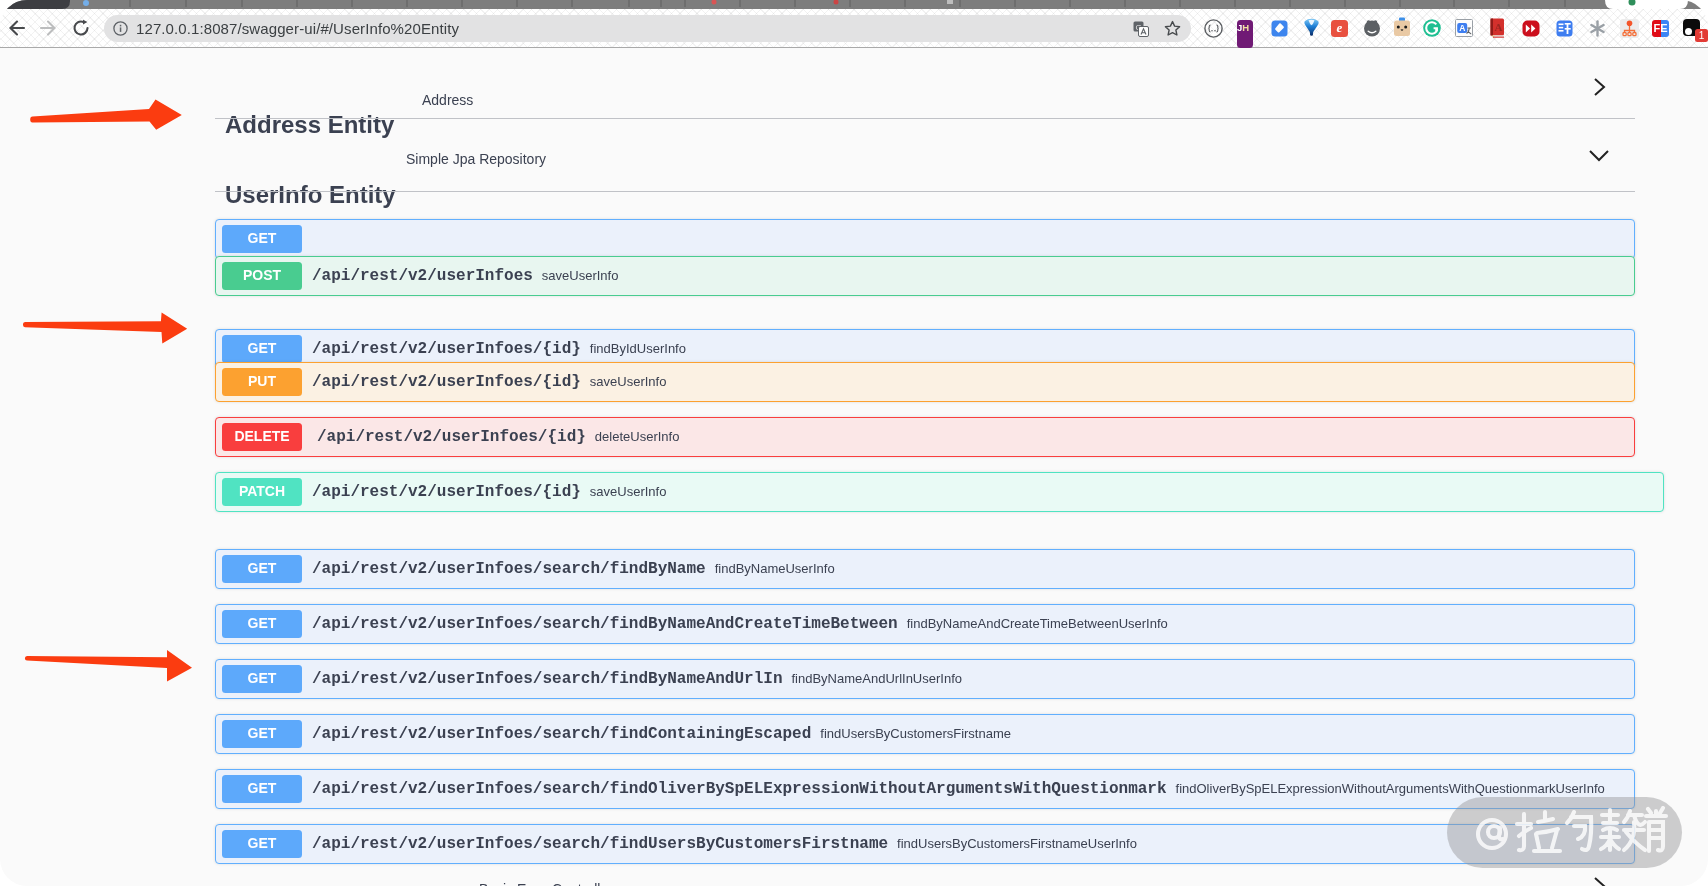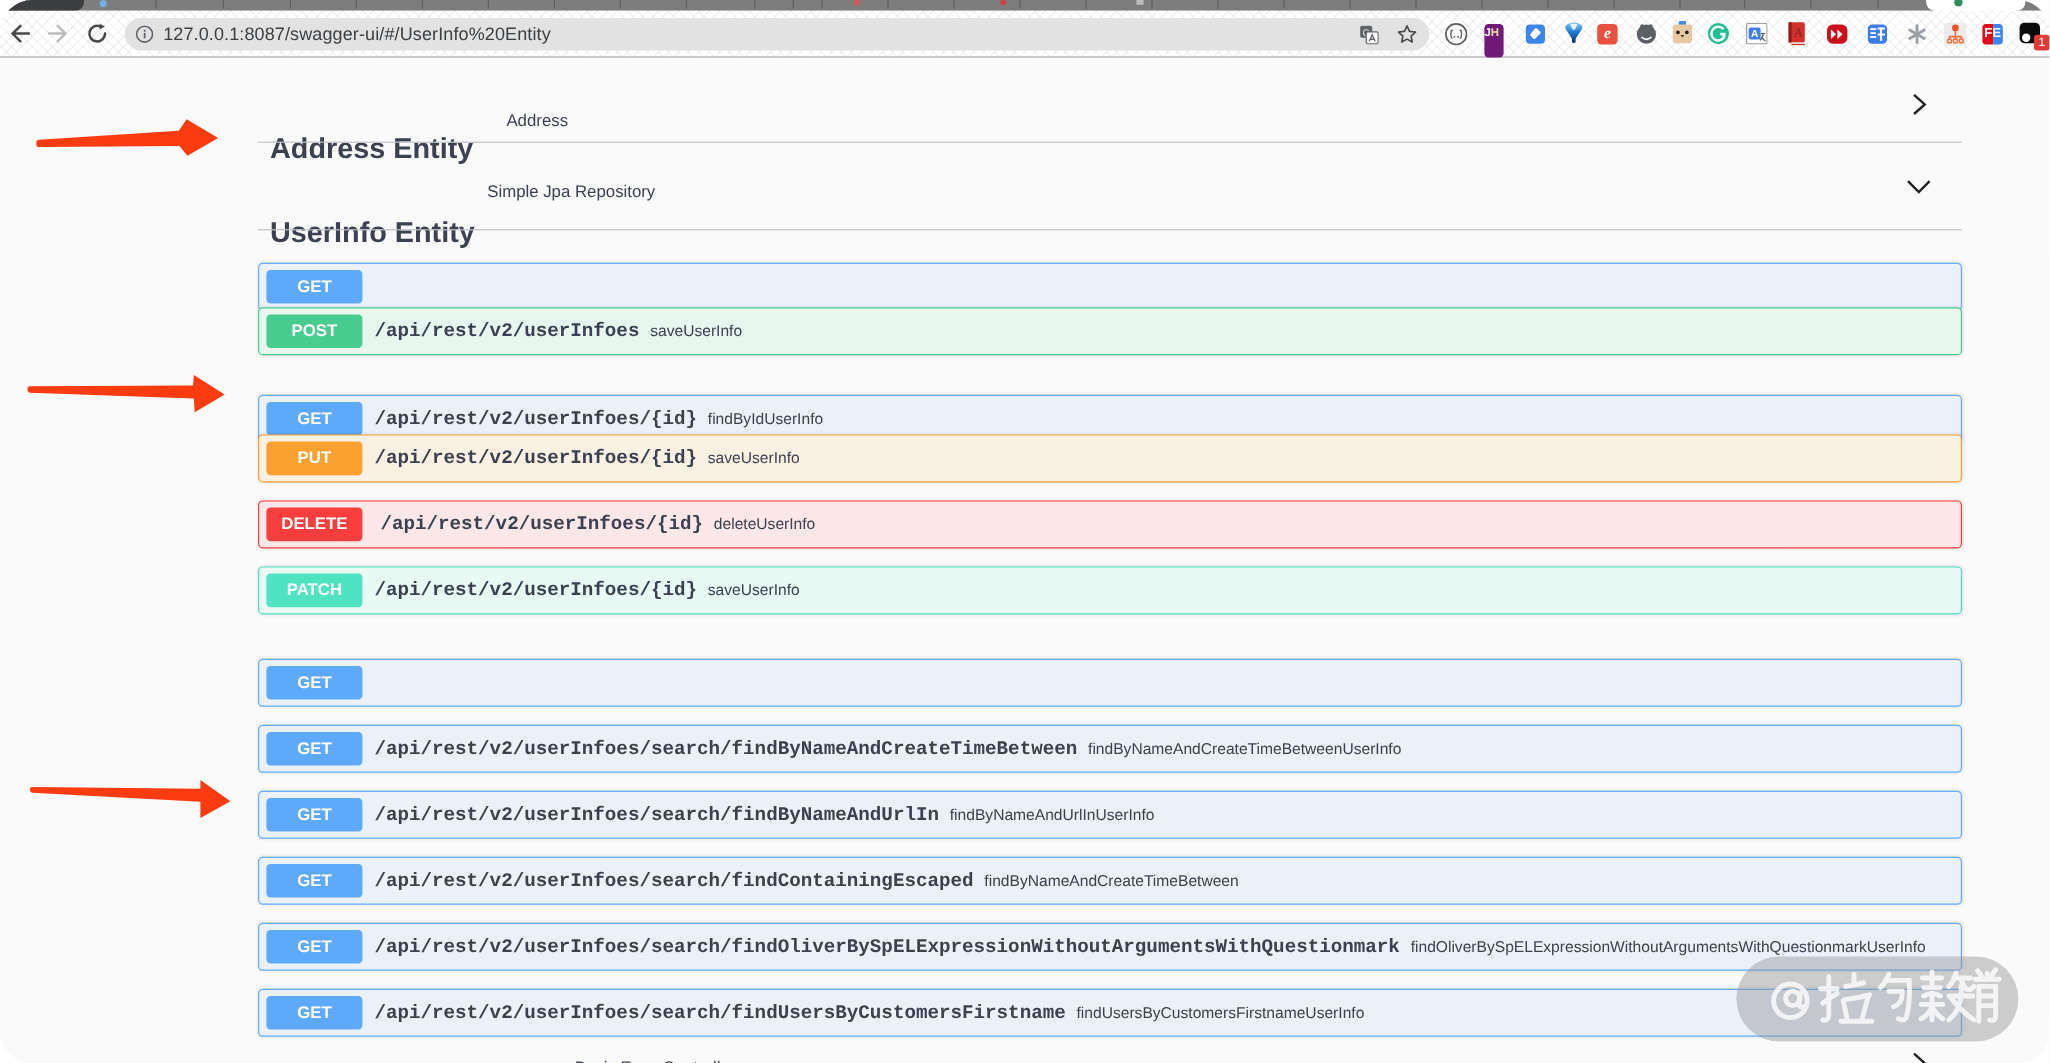"PATCH" .row.patch { padding-left: none -> 29px }
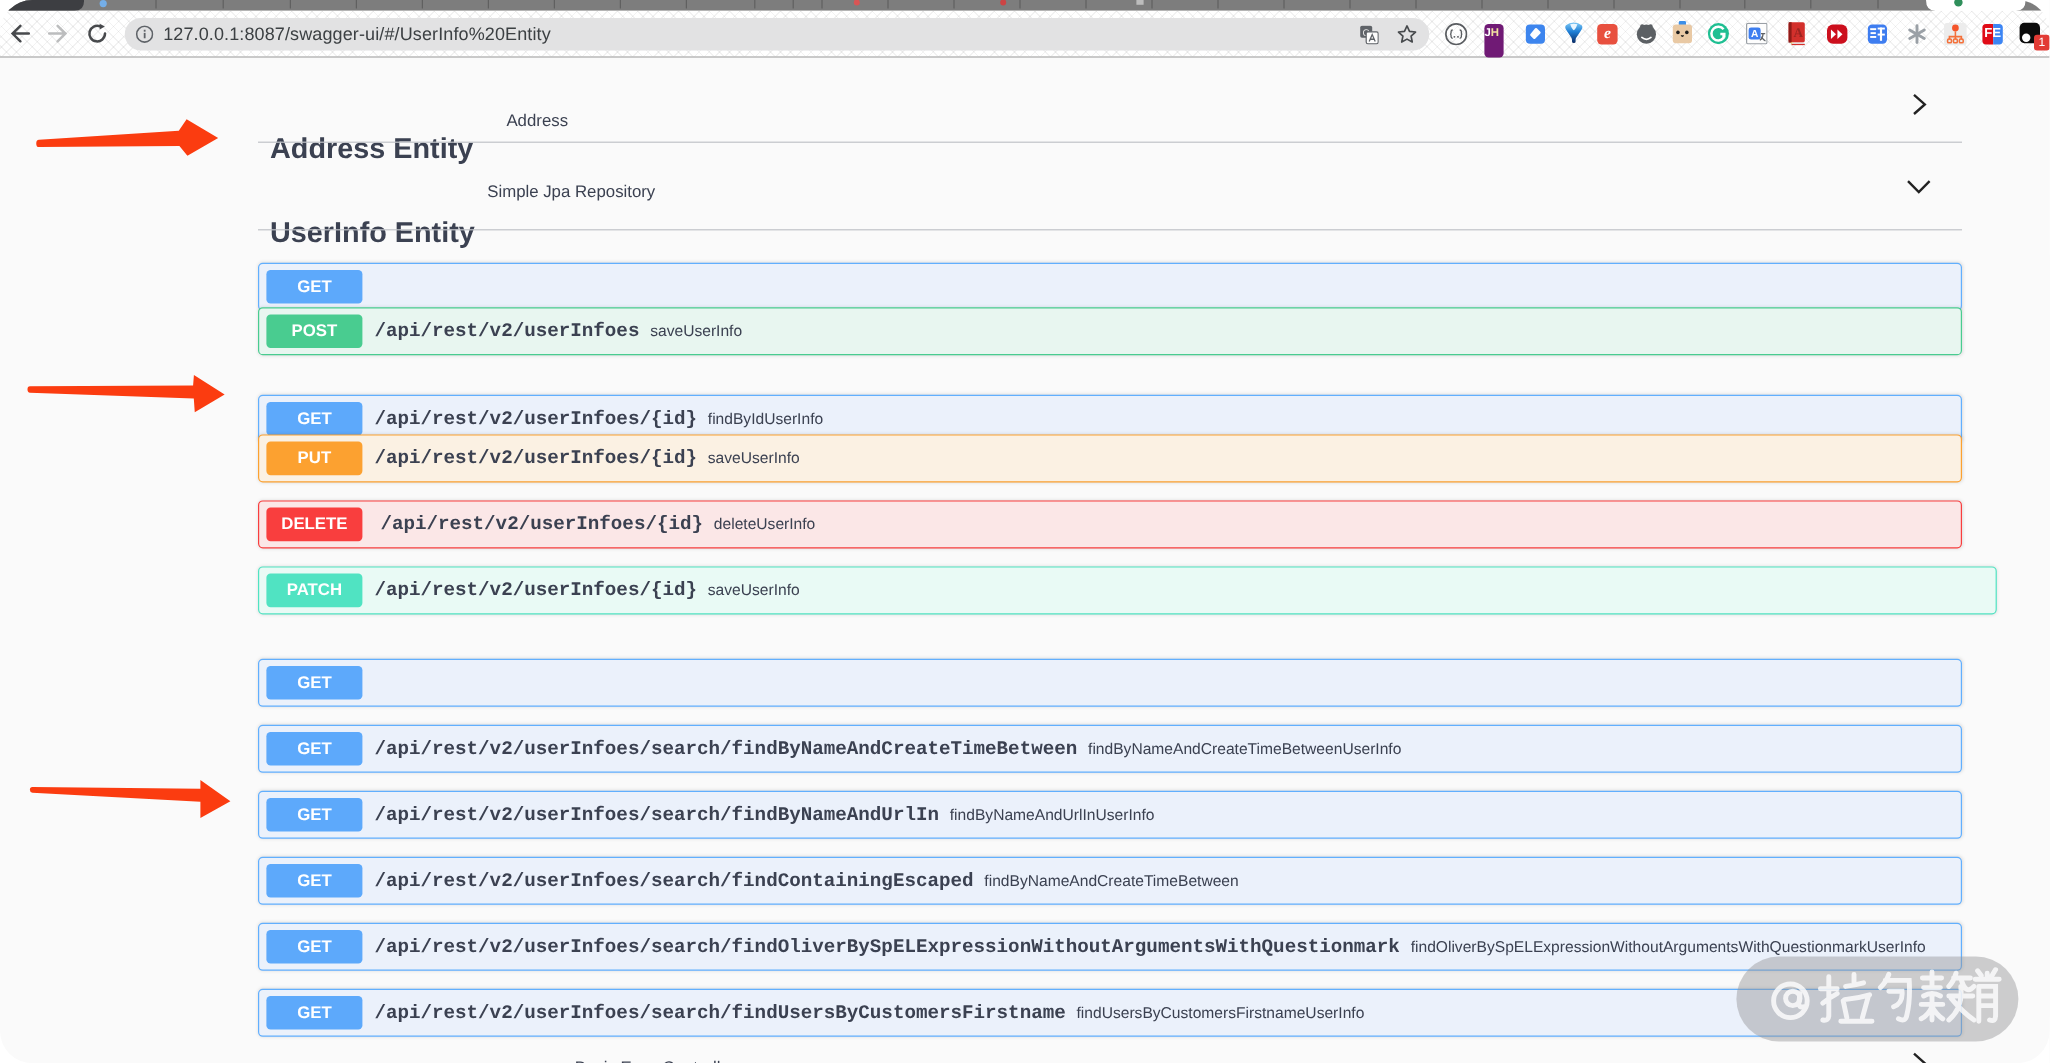"/api/rest/v2/userInfoes/search/findByName" span.path { html: none -> <span>/api/rest/v2/userInfoes/search/findByName<span>findByNameUserInfo</span></span> }
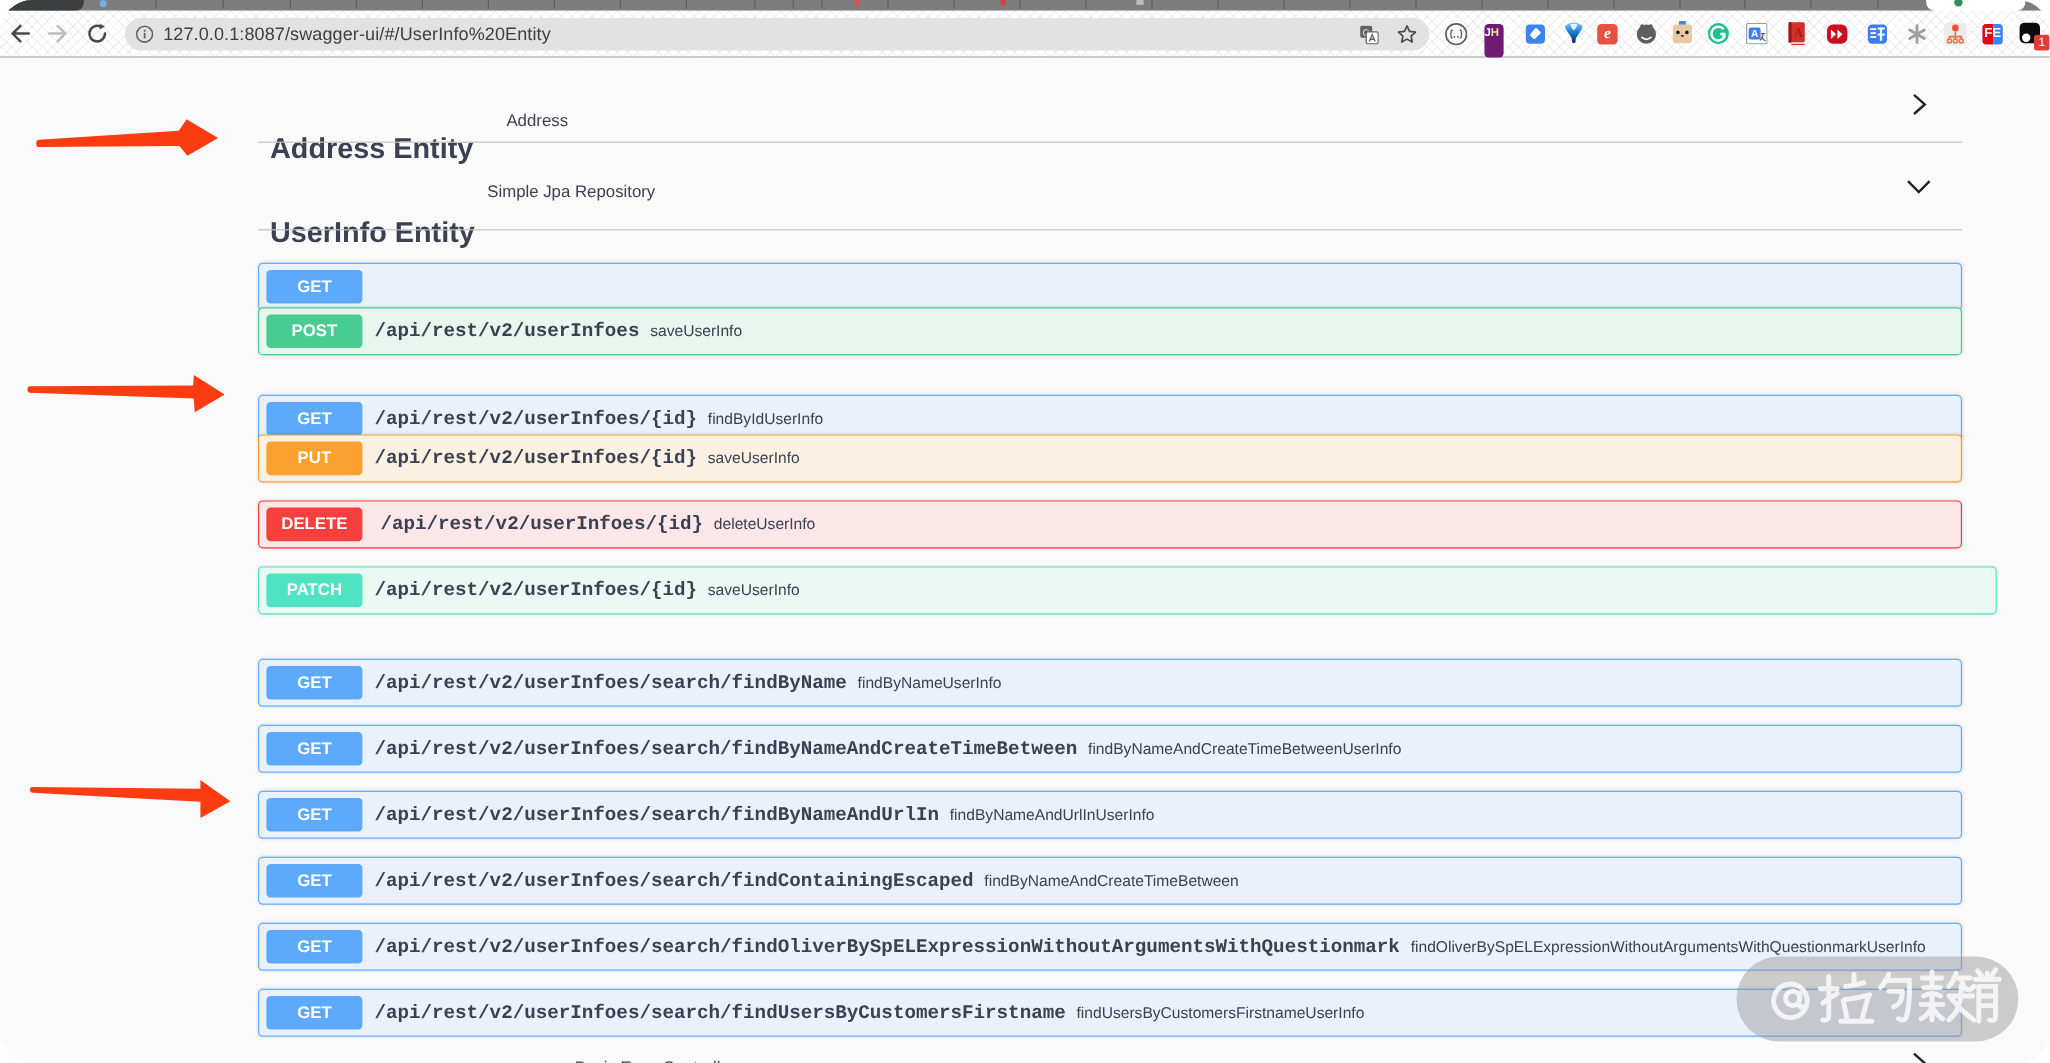"findByNameAndCreateTimeBetween" span.desc { text: findByNameAndCreateTimeBetween -> findUsersByCustomersFirstname }
